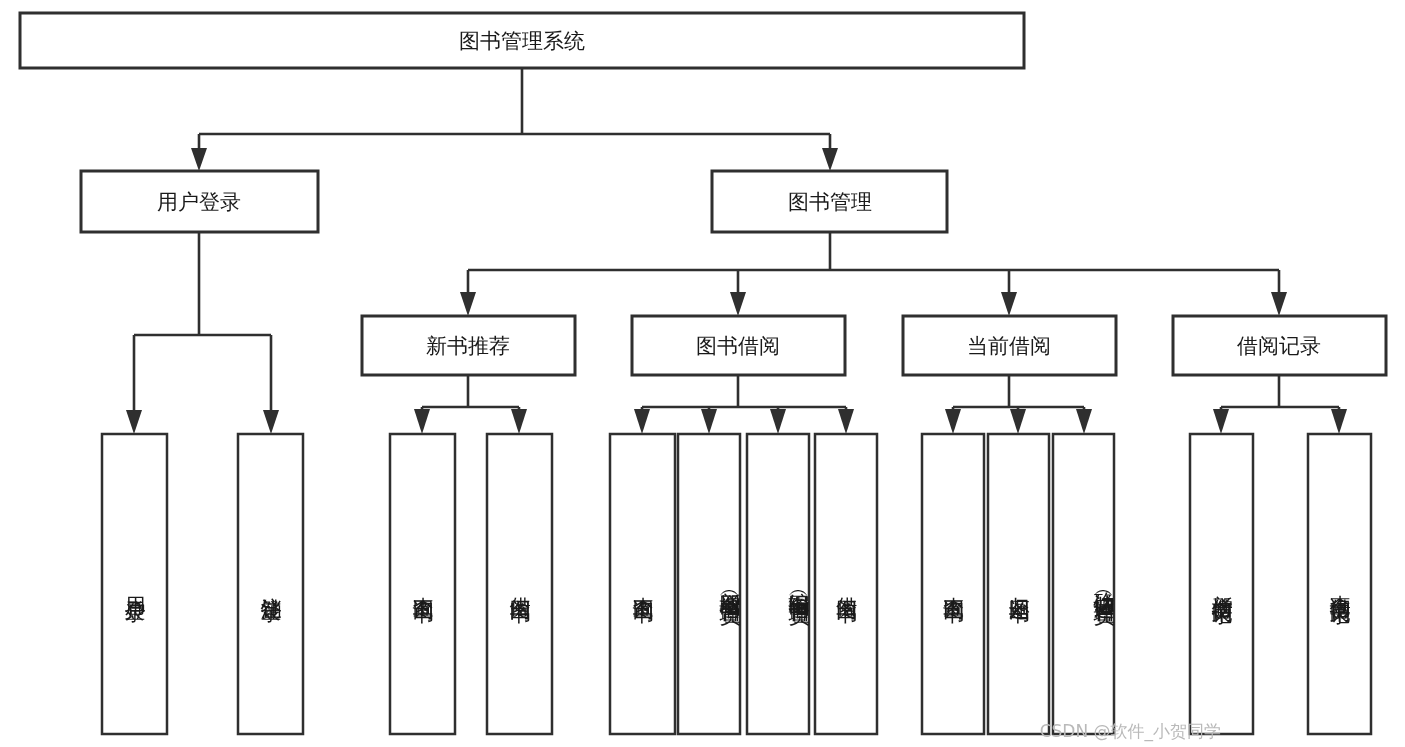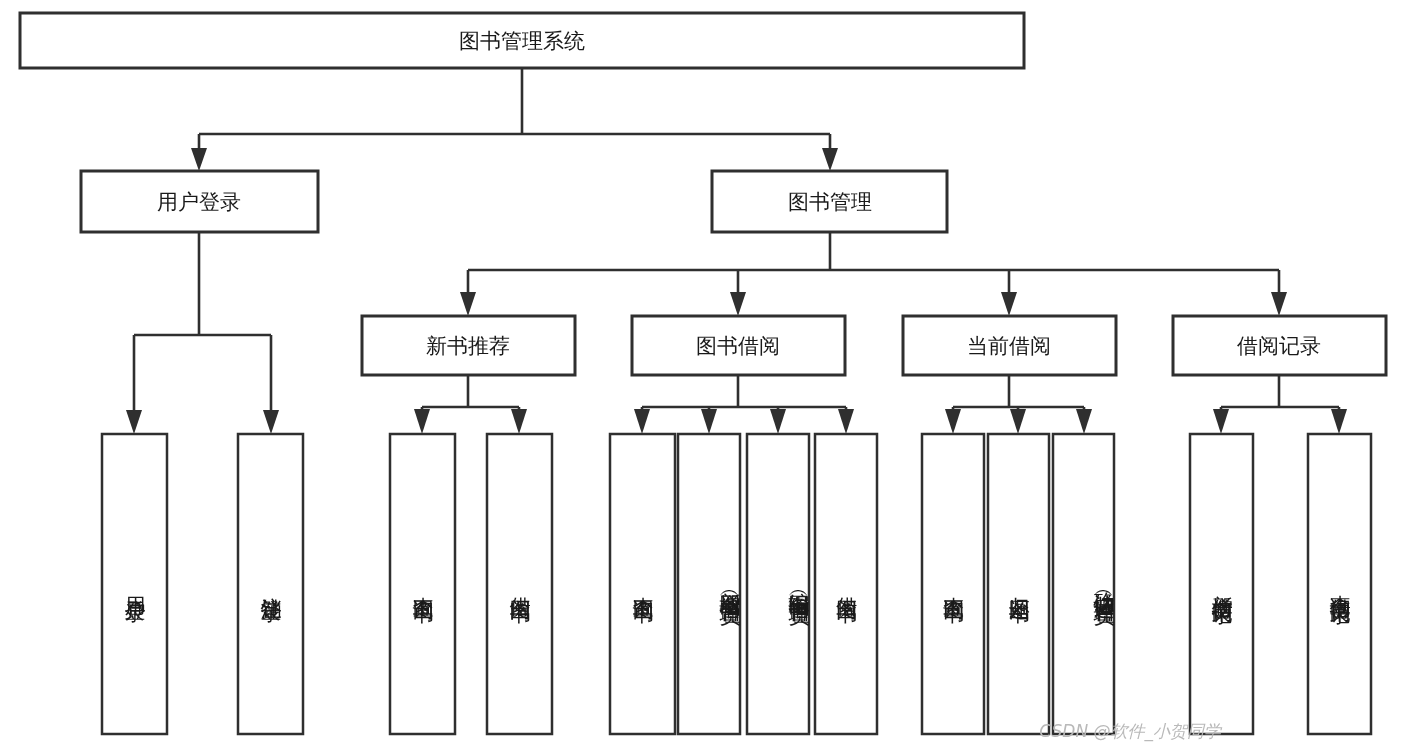"CSDN @软件_小贺同学" .watermark { font-style: italic -> none }
